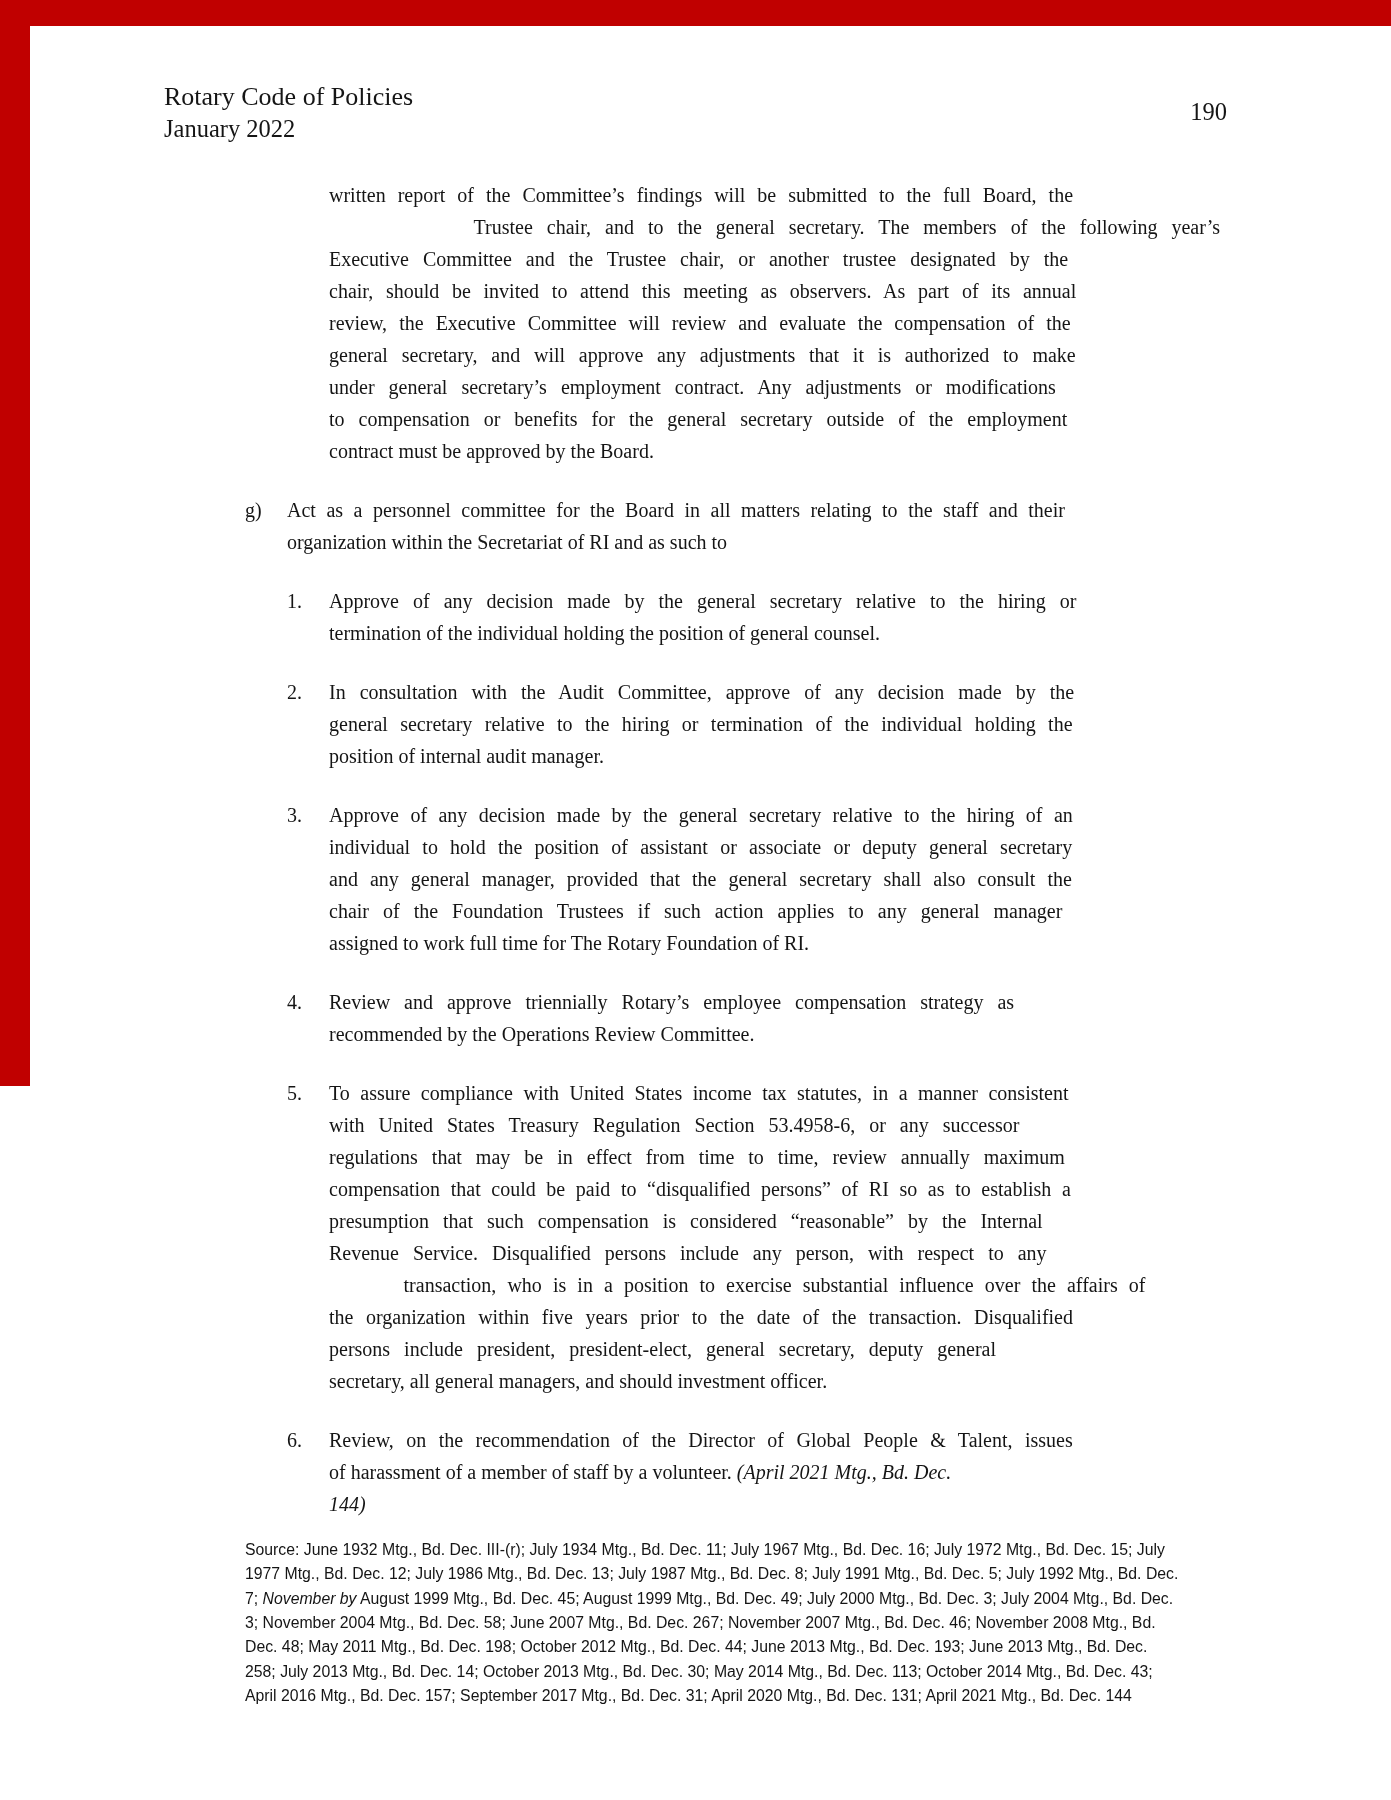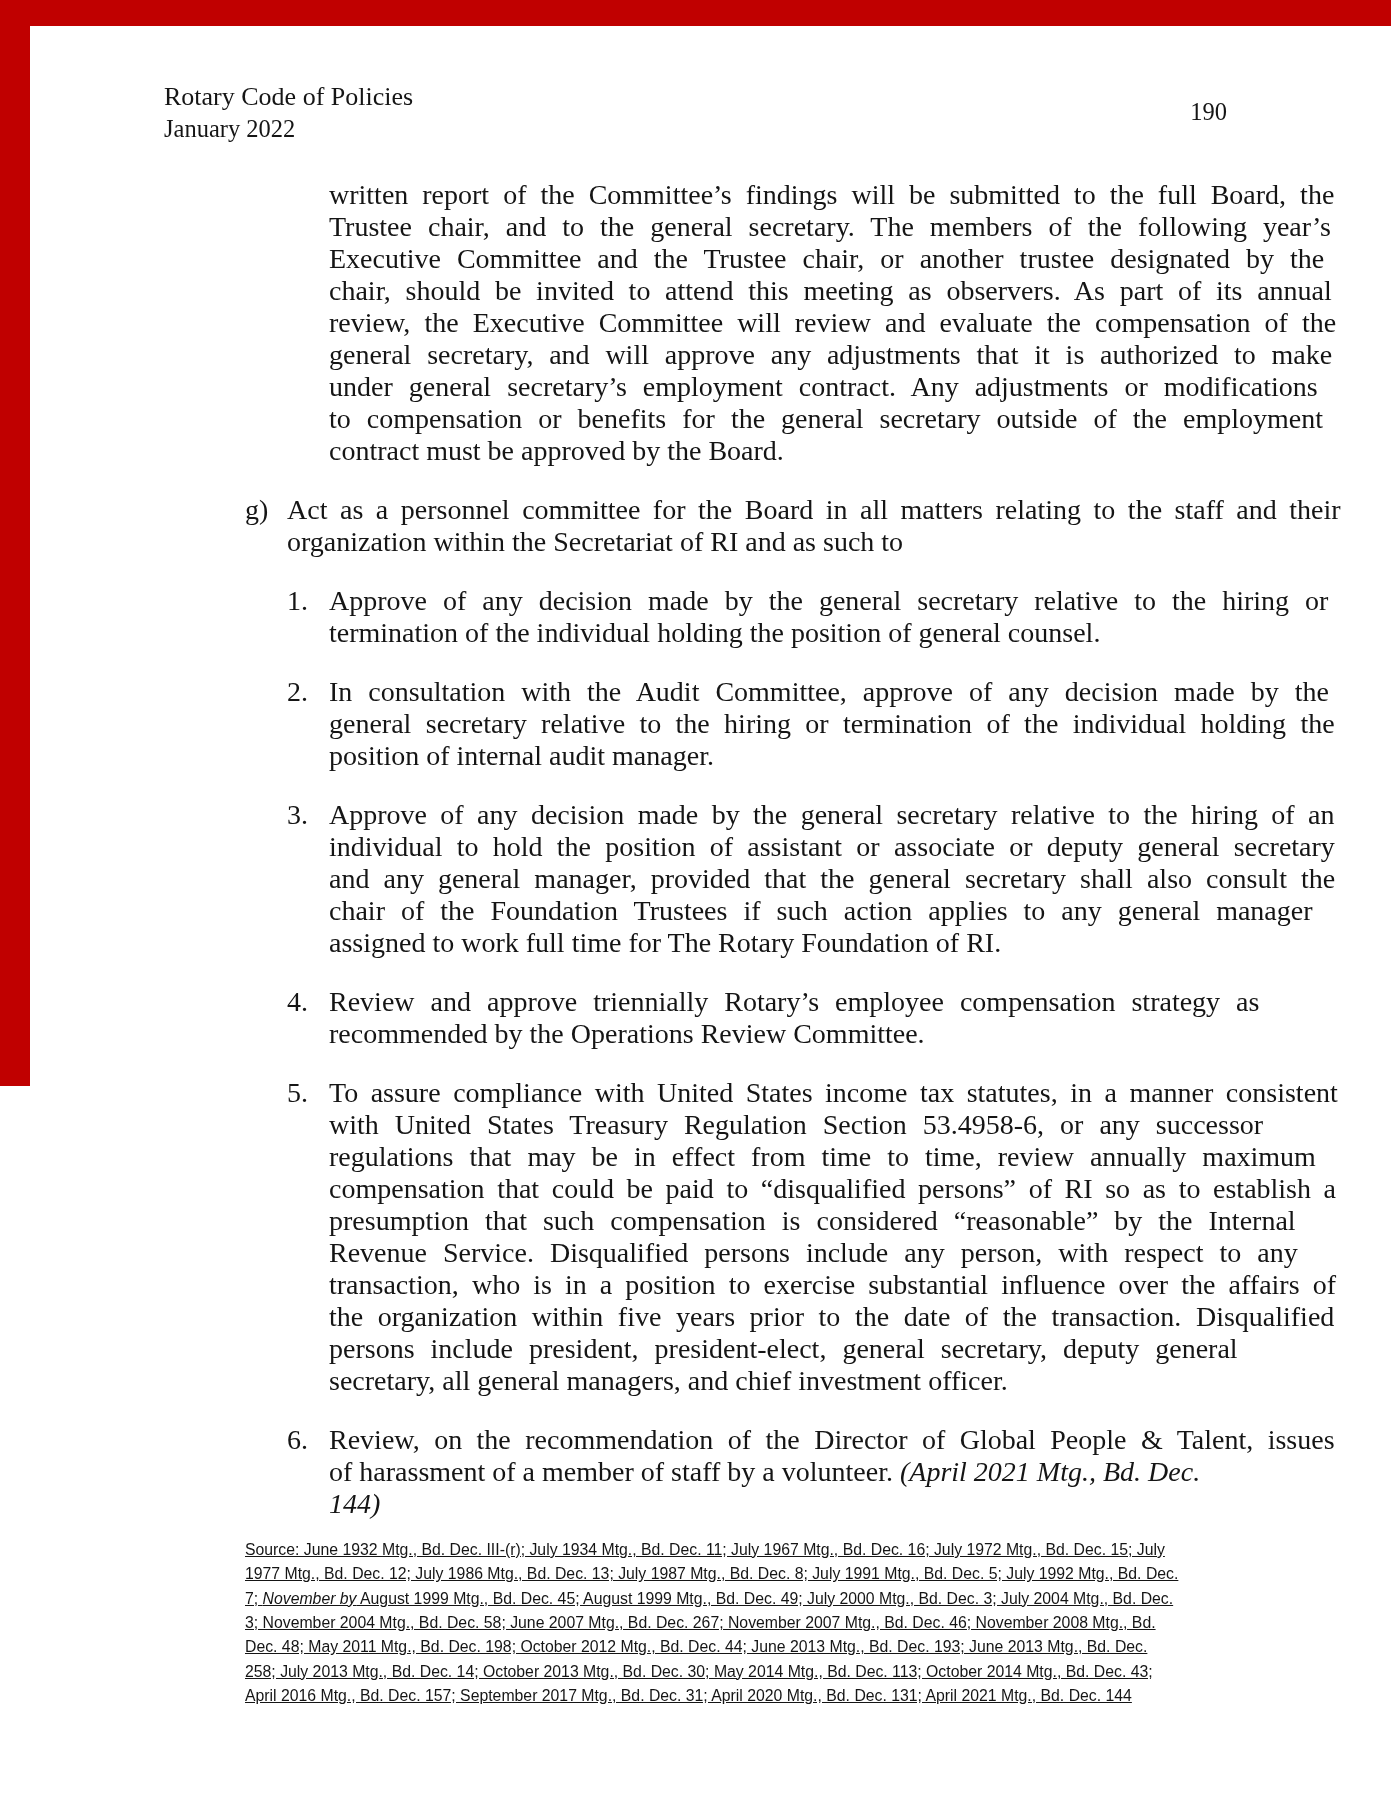"written report of the Committee’s" .block { font-size: 28px -> 20px }
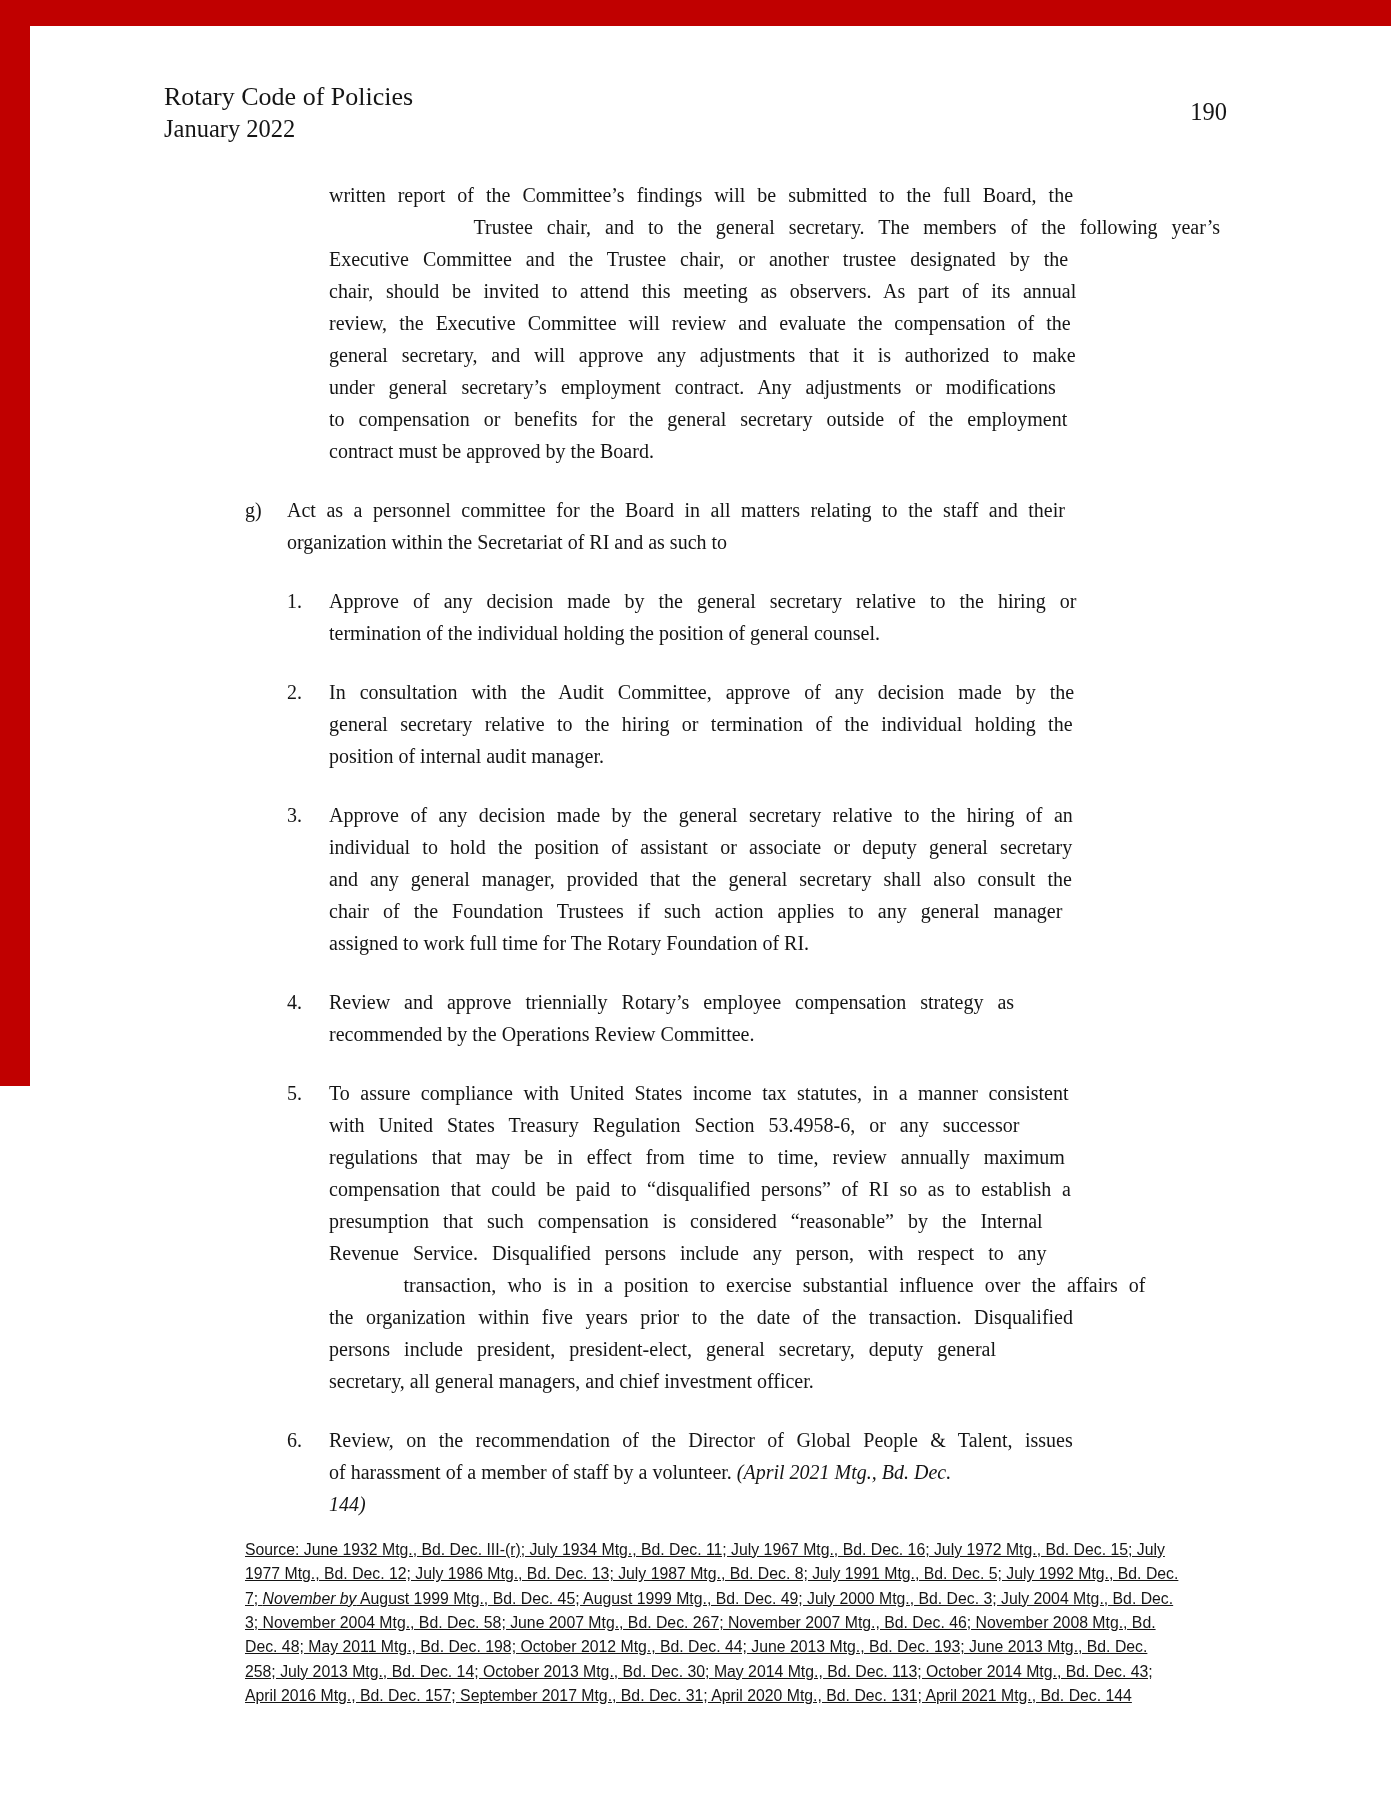"secretary, all general managers, and" span { text: chief -> should }
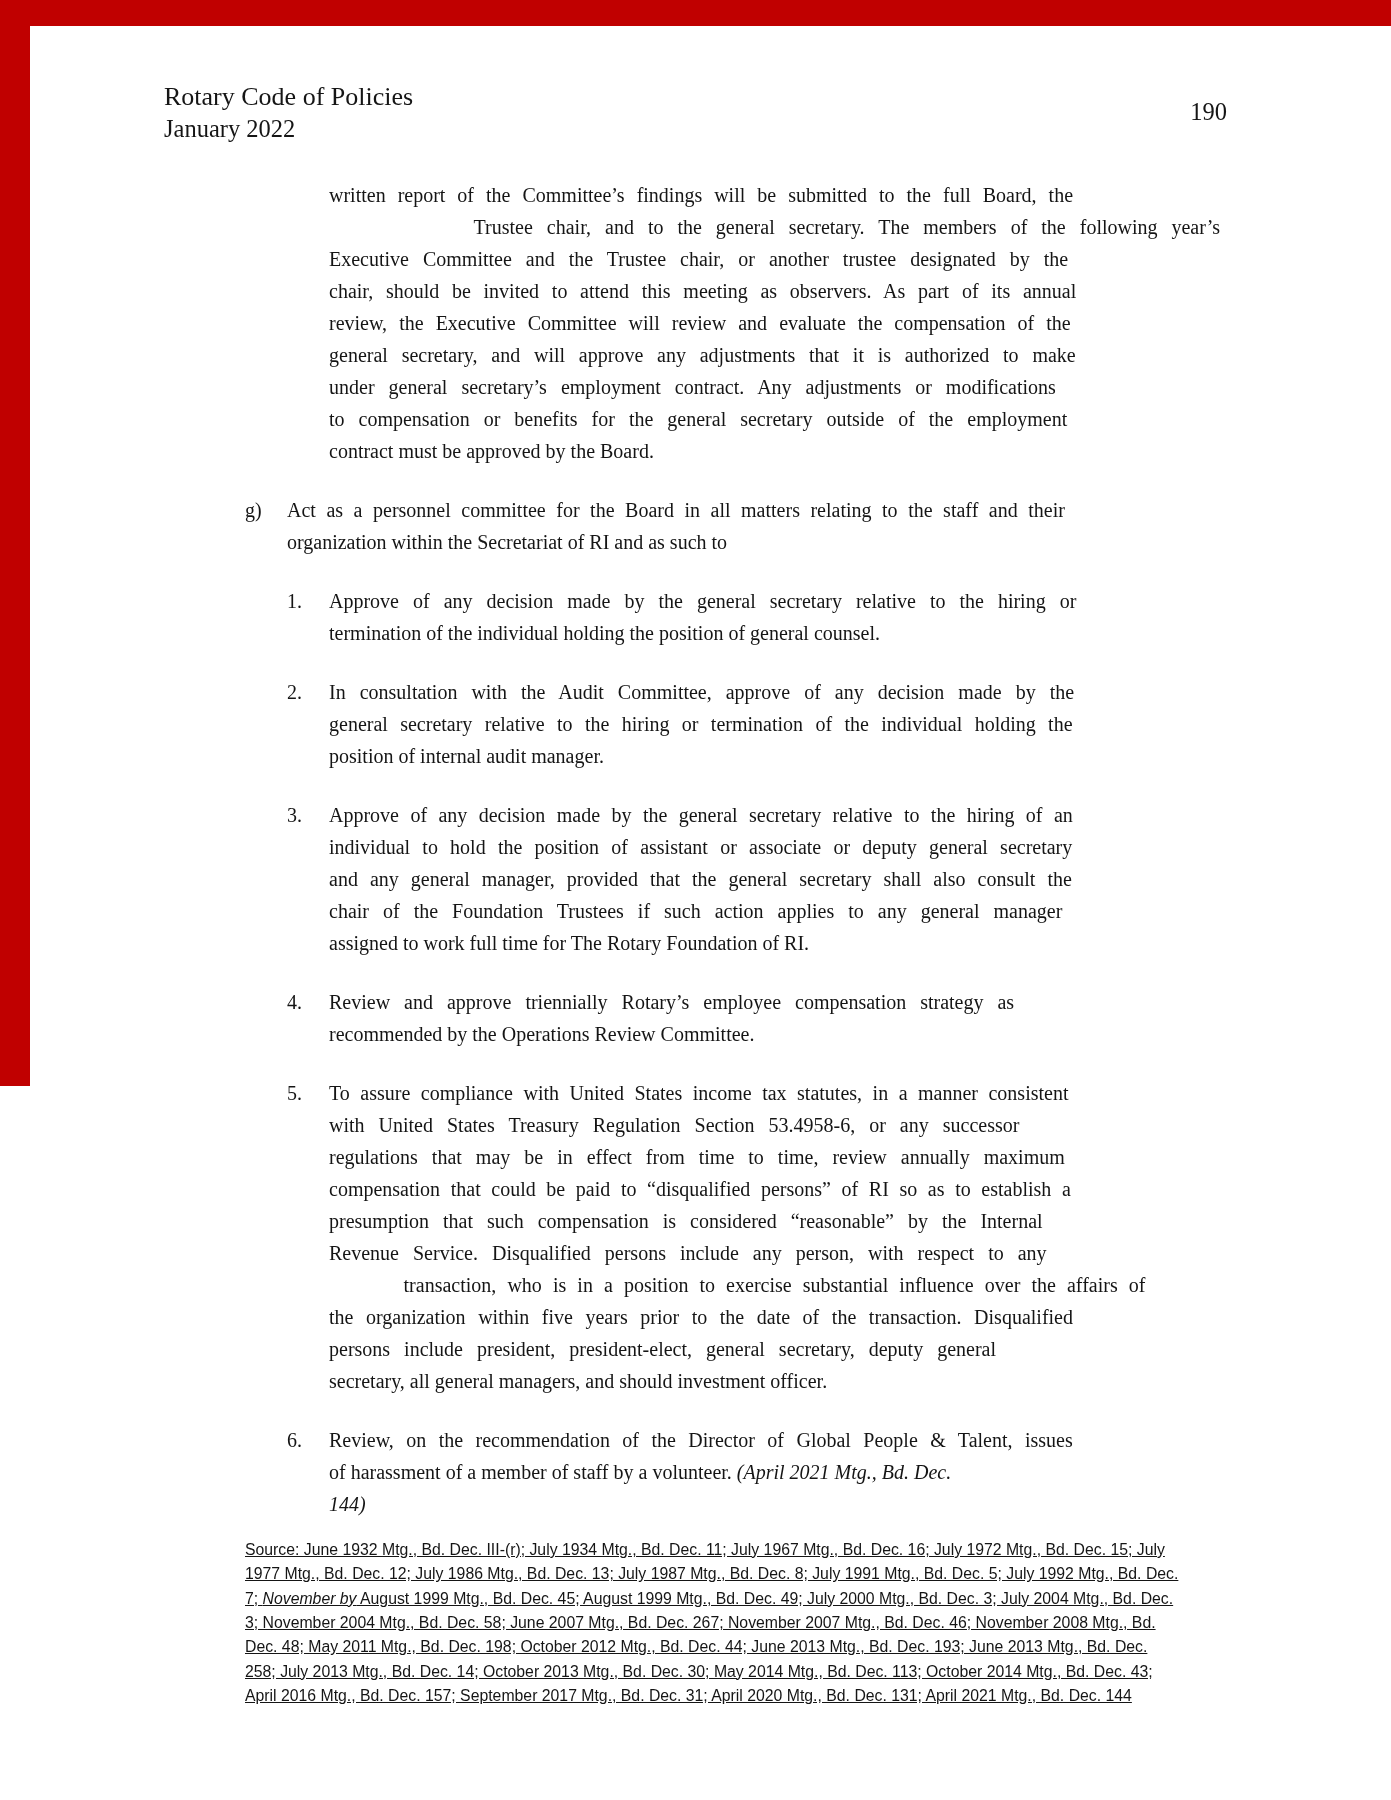"Source: June 1932 Mtg., Bd." .b-src .jline { text-decoration: underline -> none }
